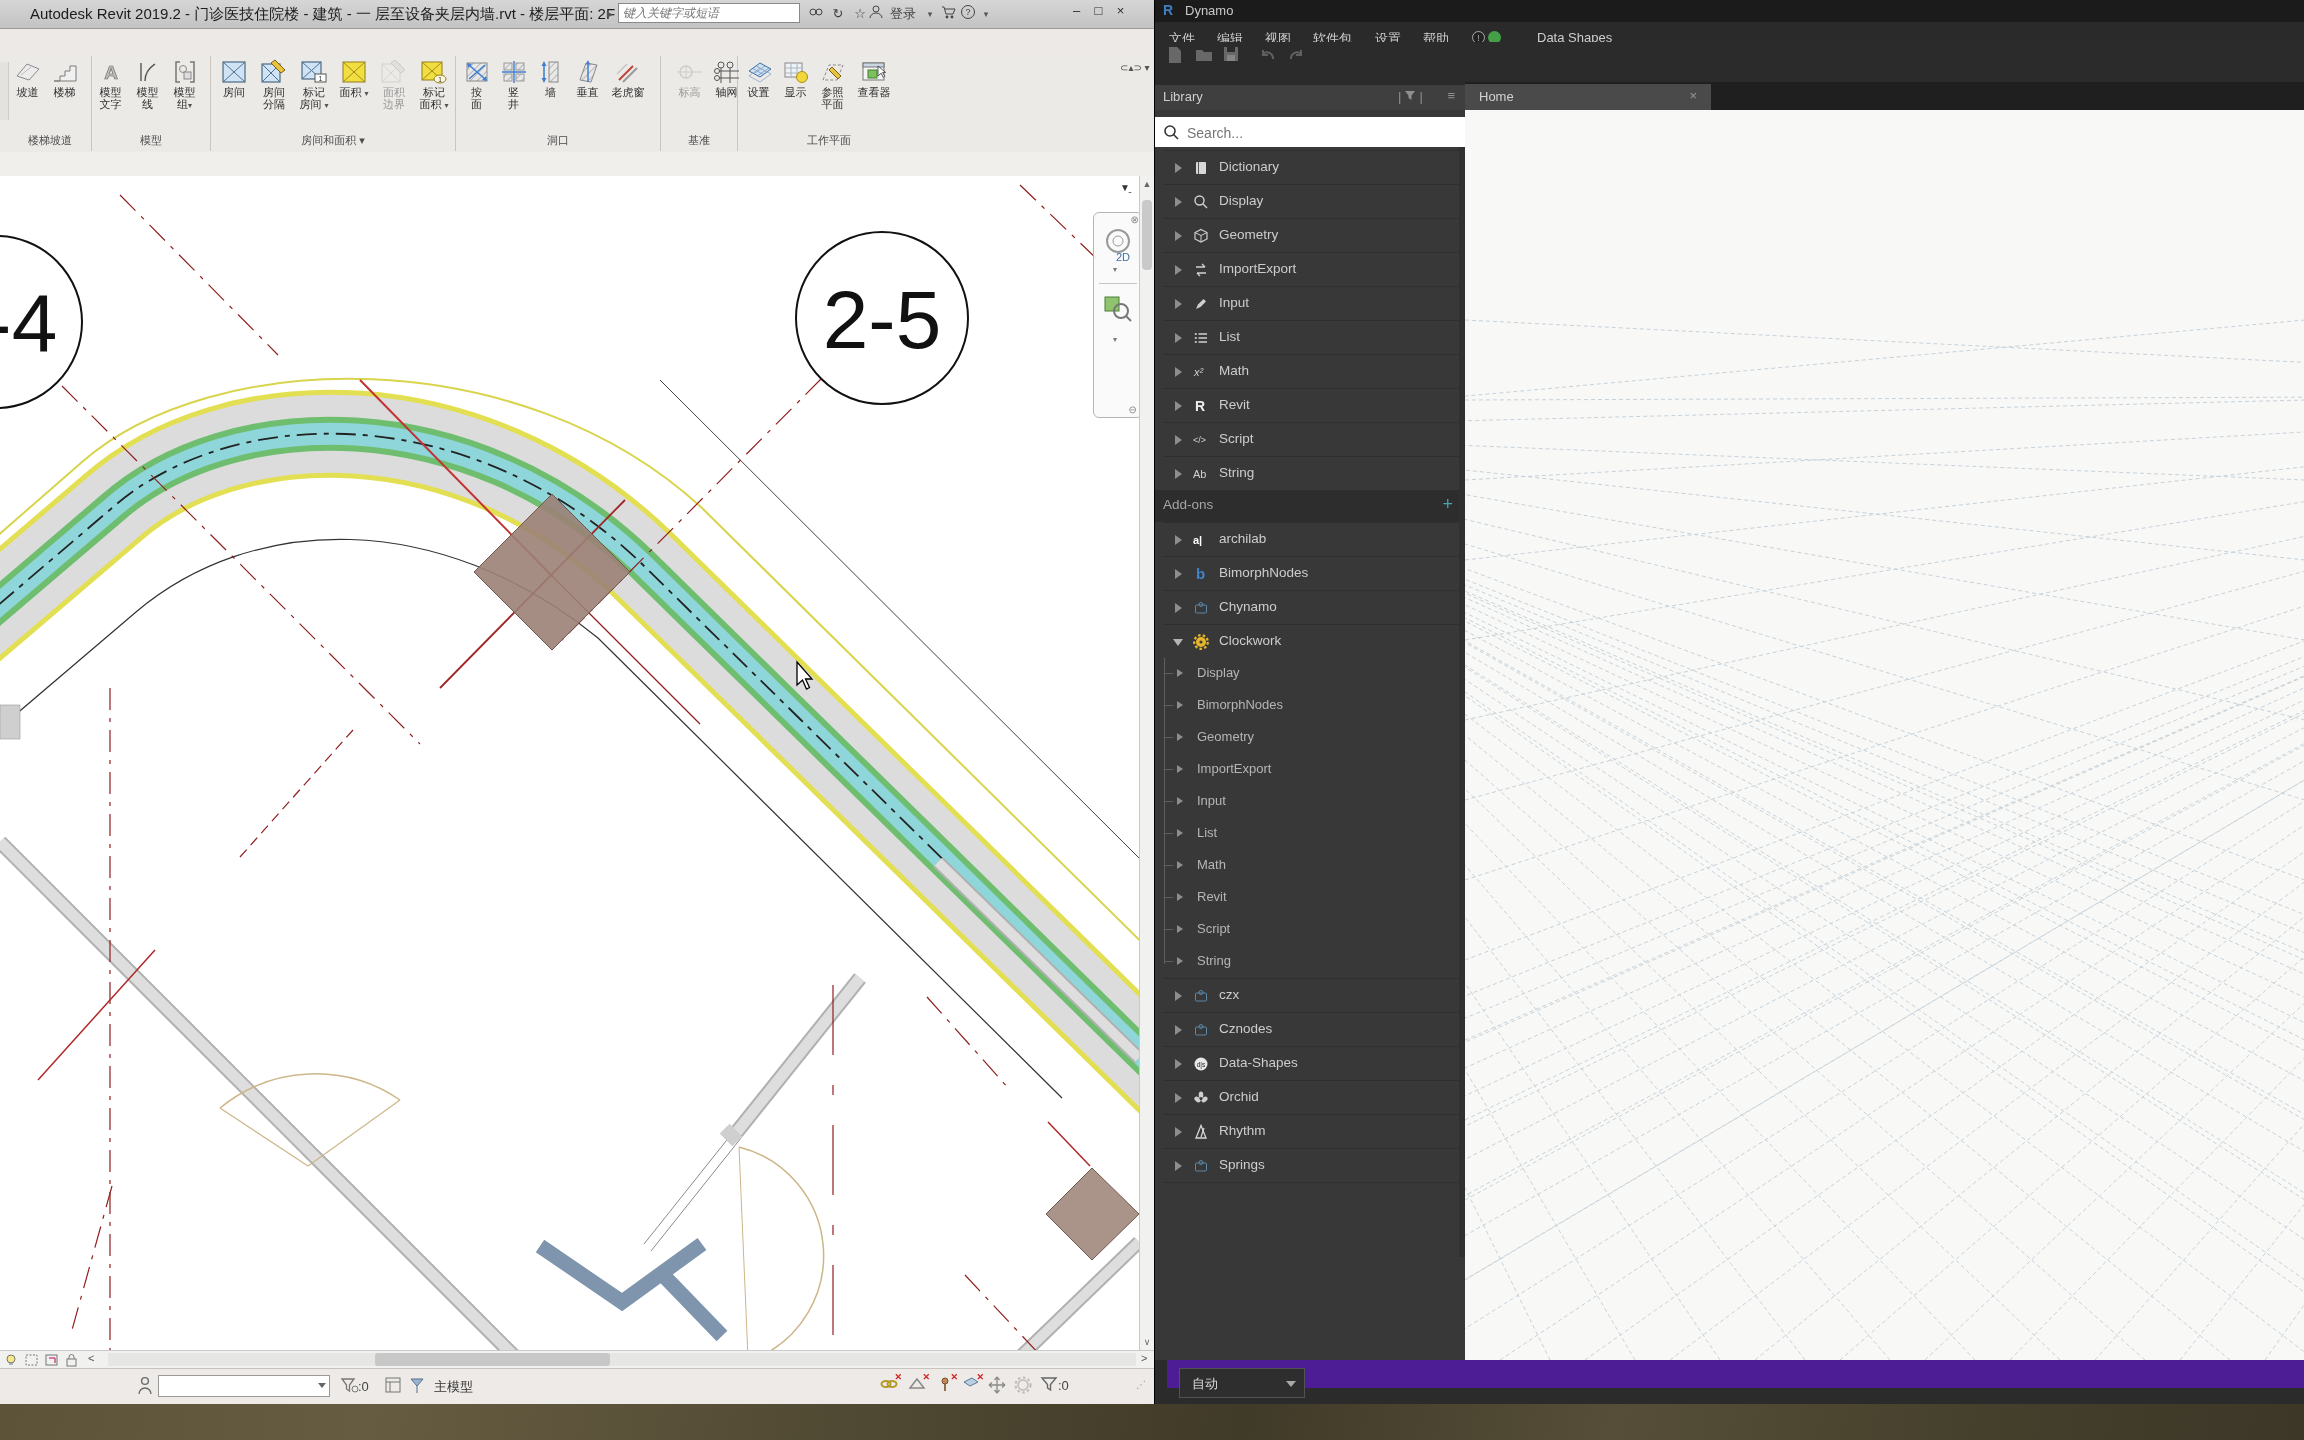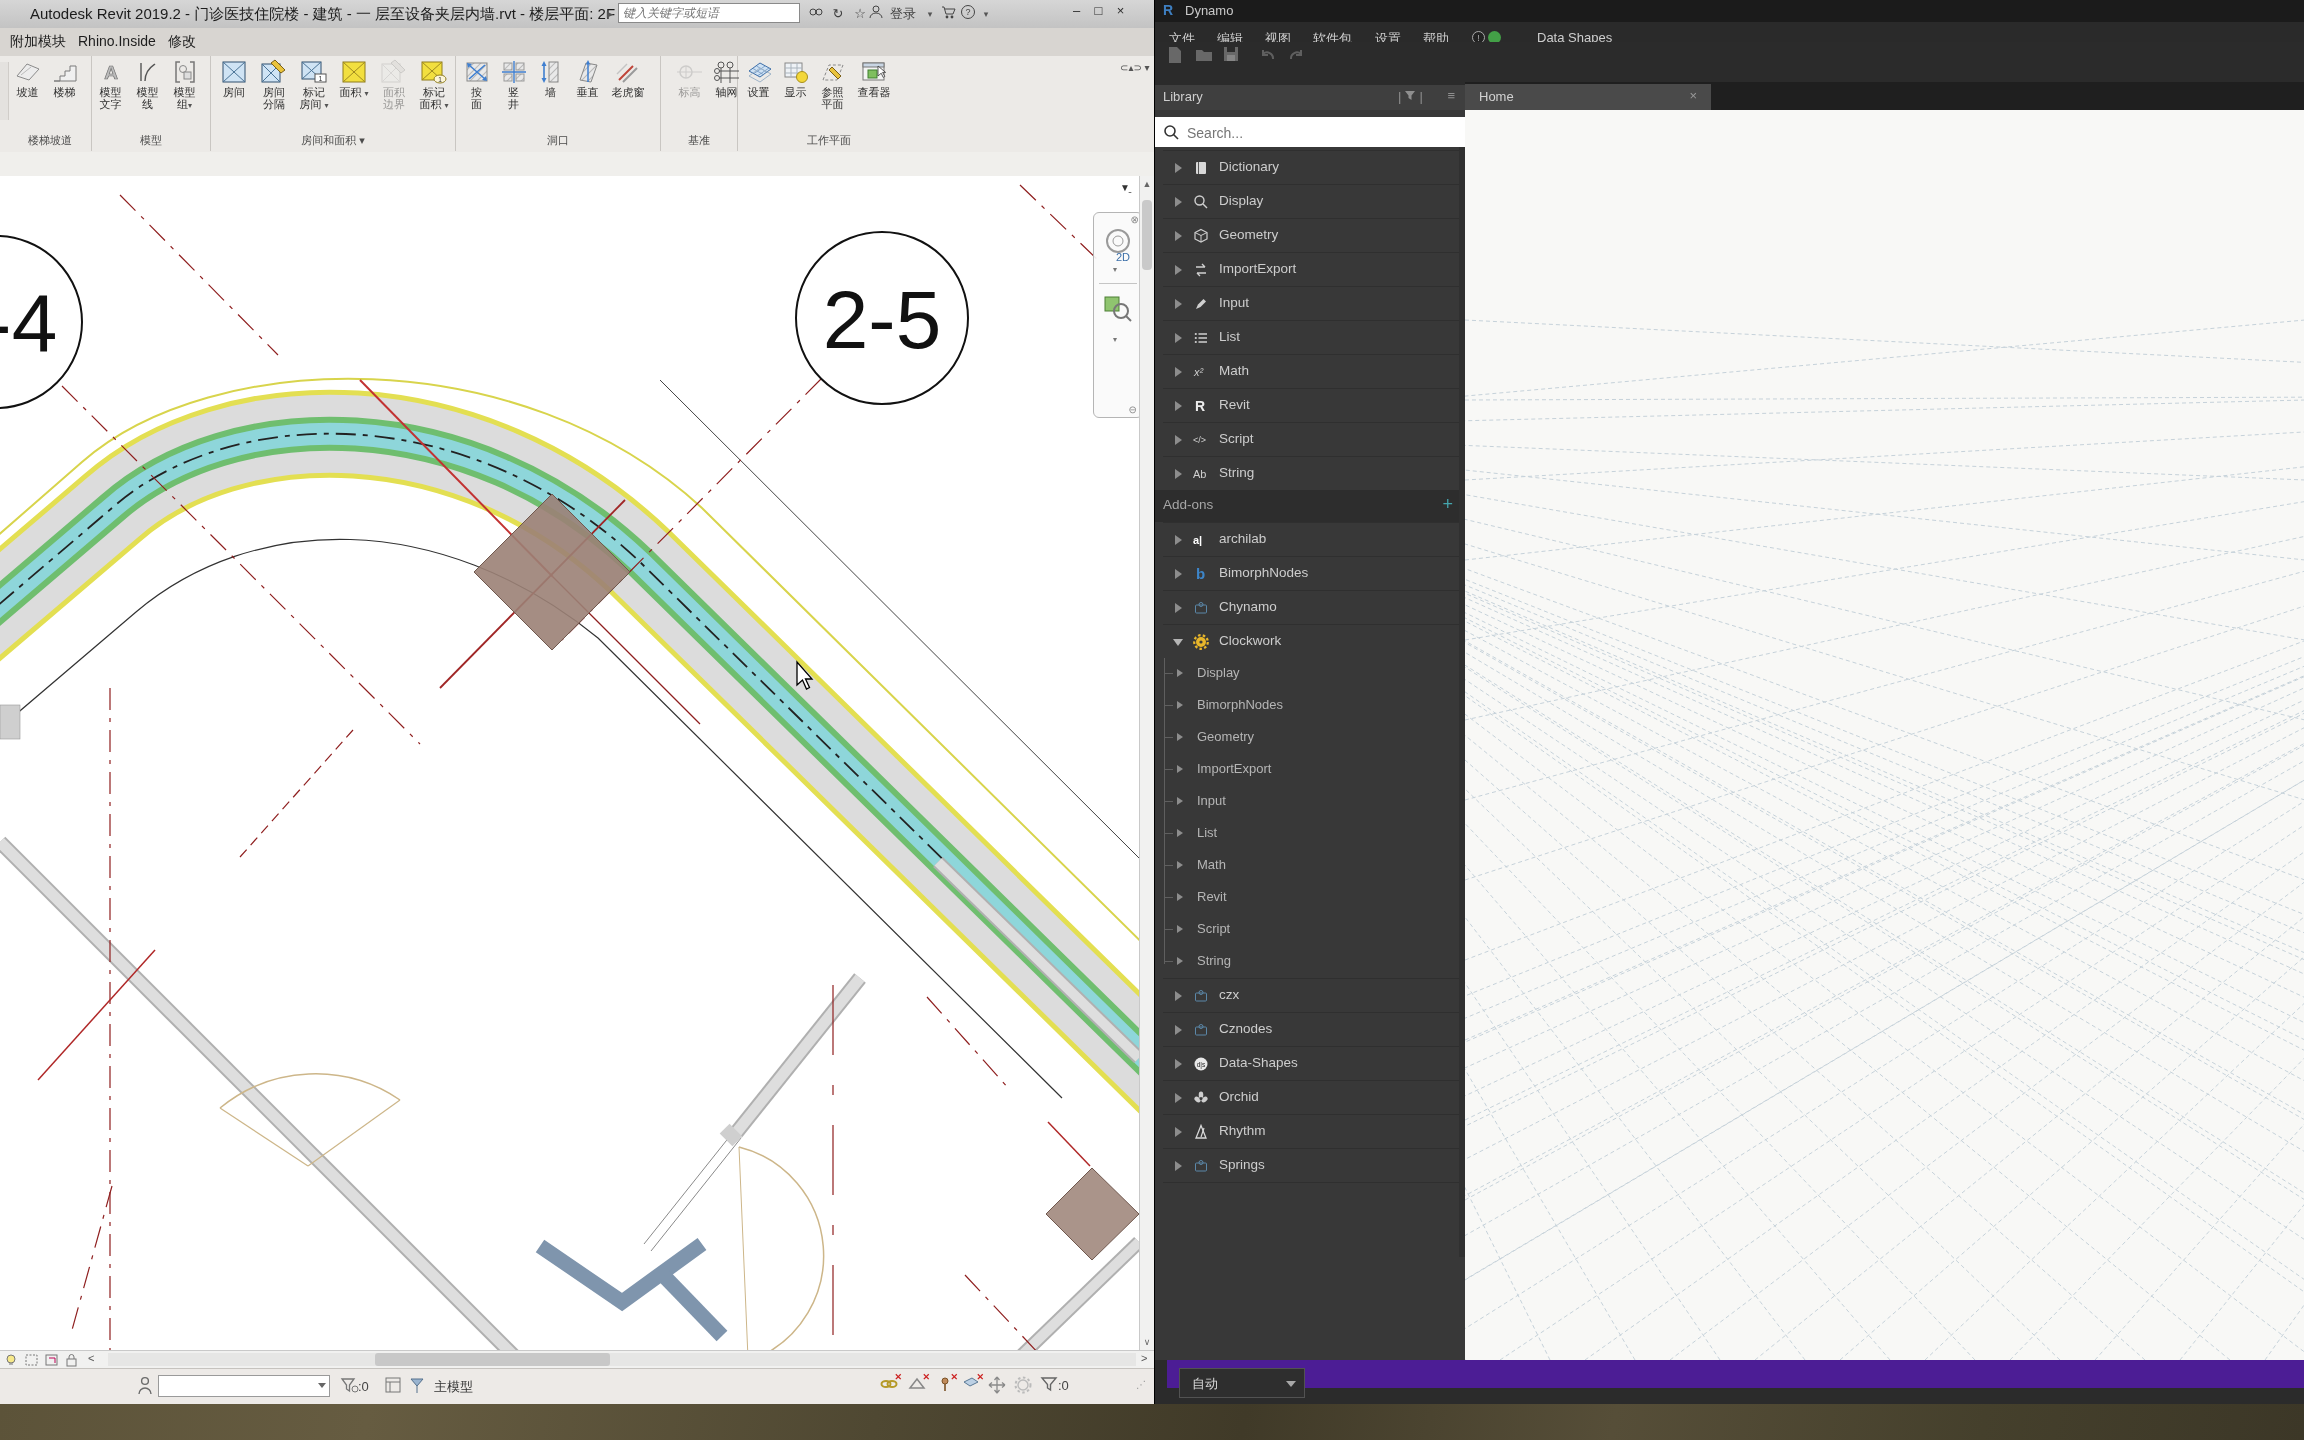"附加模块" div.abs { html: <div> <span>附加模块</span> <span>Rhino.Inside</span> <span>修改</span> </div> -> none }
